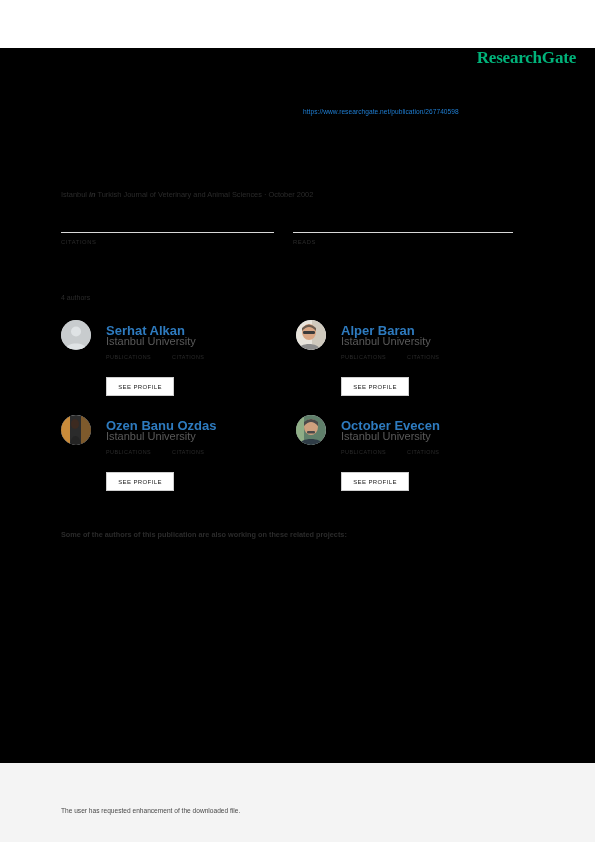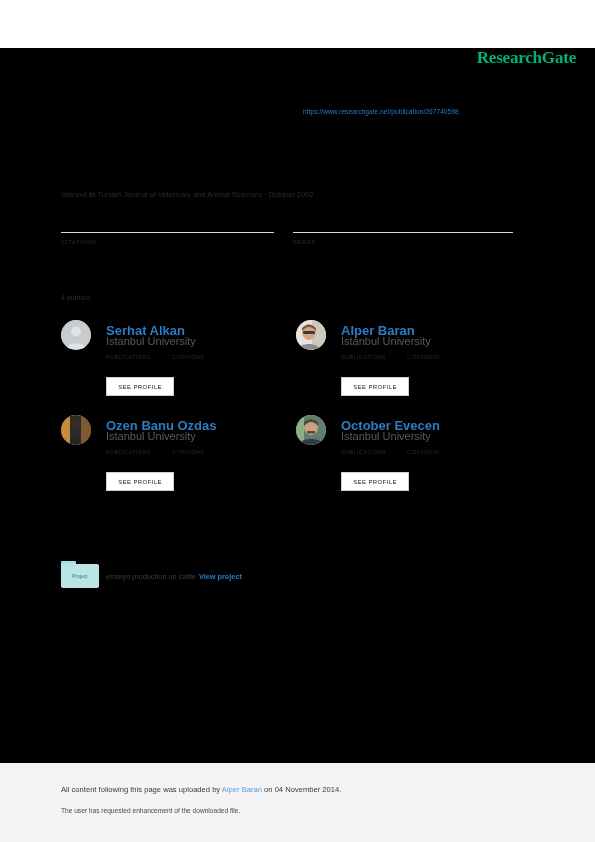"Some of the authors of" div.projects-head { html: none -> <div>Some of the authors of this publication are also working on these related projects:</div> }
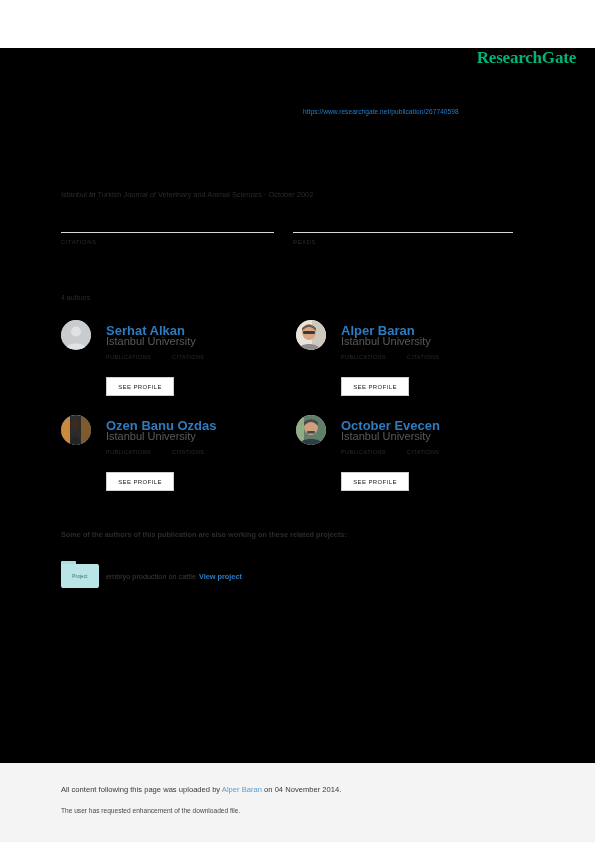"embryo production on cattle View" div.project-row { html: <div> <div> <div></div> <div> <span>Project</span> </div> </div> <div> <span>embryo production on cattle</span><span>View project</span> </div> </div> -> none }
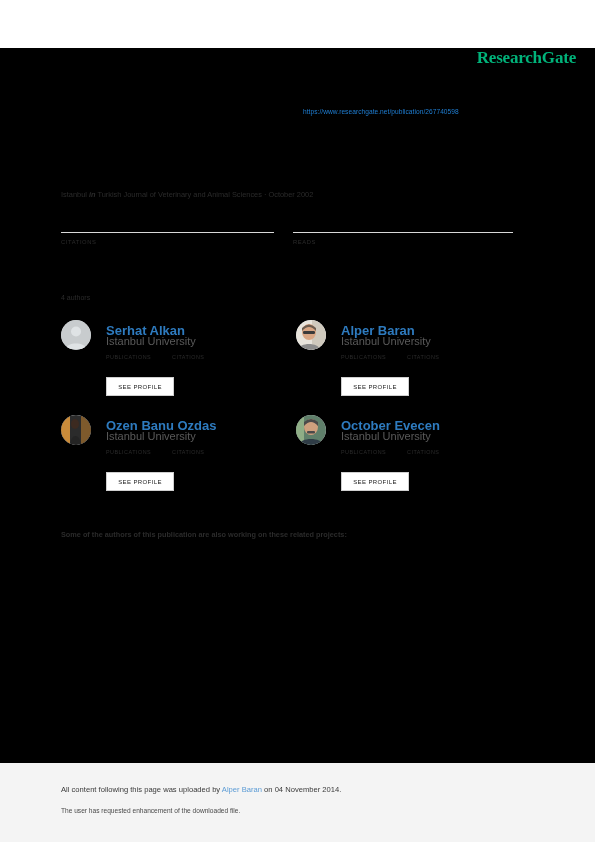"All content following this page" div.l1 { html: <div> <span>All content following this page was uploaded by</span> <span>Alper Baran</span> <span>on 04 November 2014.</span> </div> -> none }
